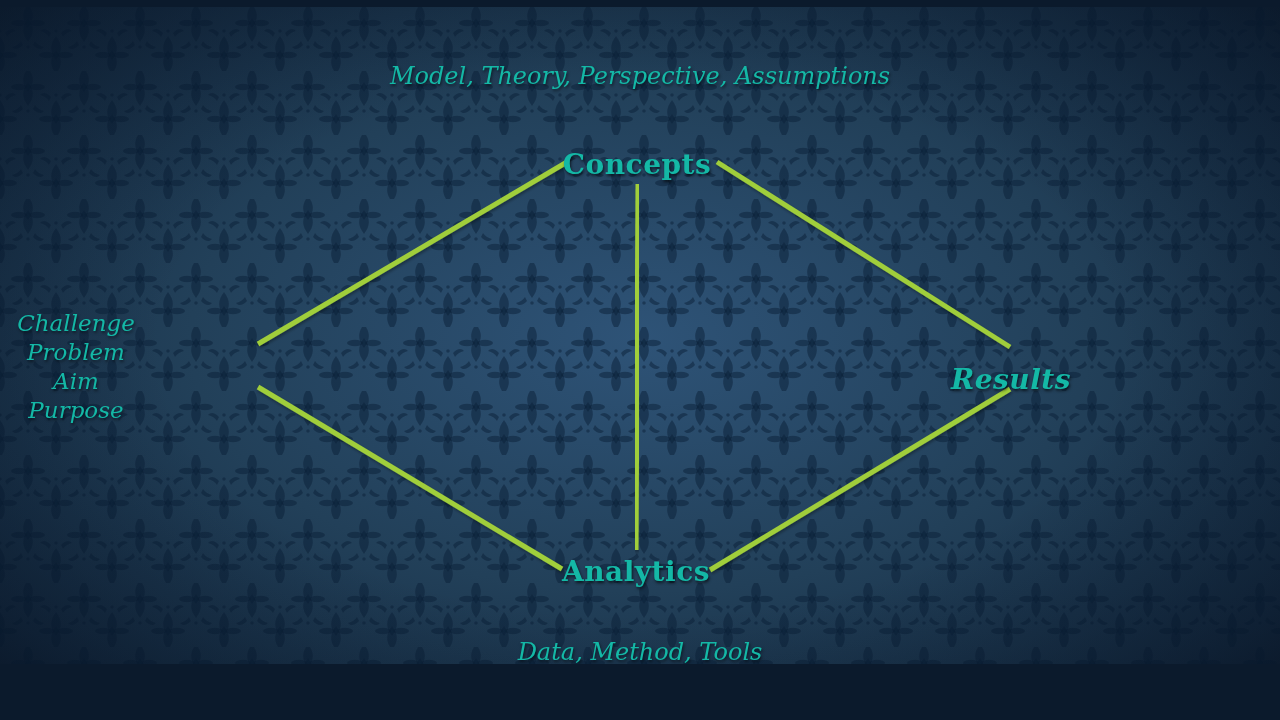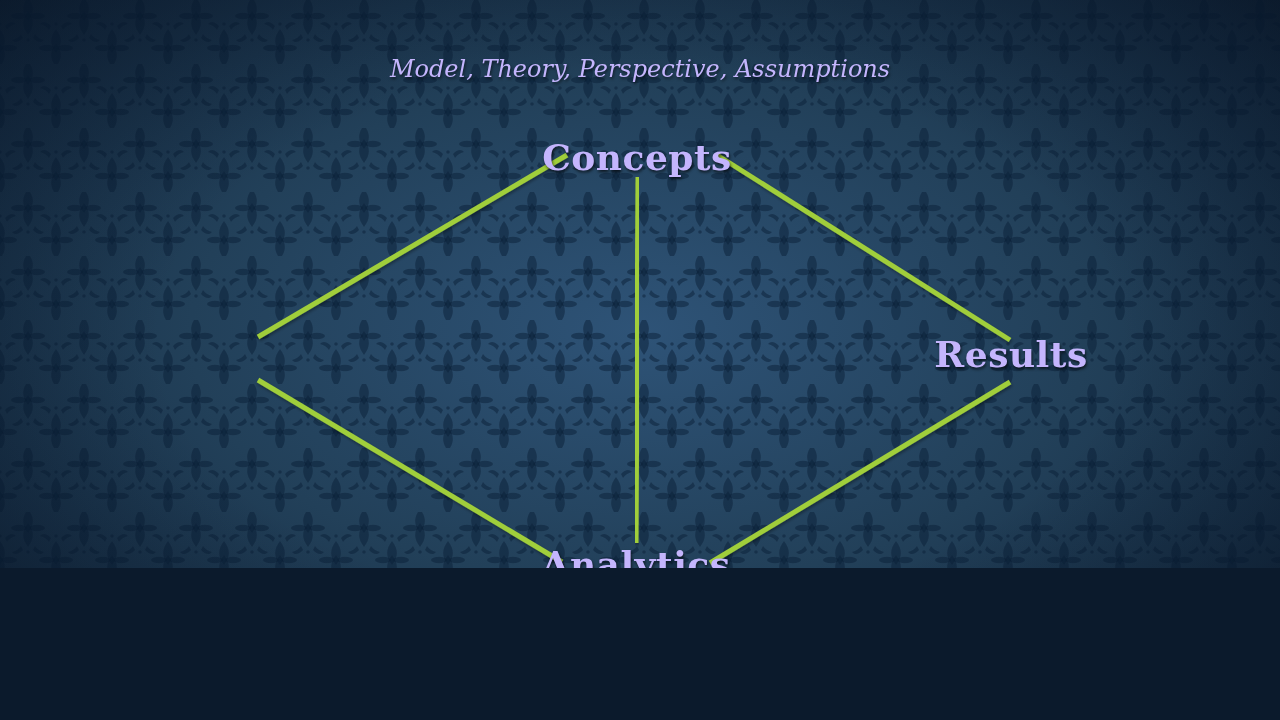"Model, Theory, Perspective, Assumptions" .slide { color: #c4b5fd -> #14b8a6; height: 568px -> 657px; margin-top: none -> 7px }
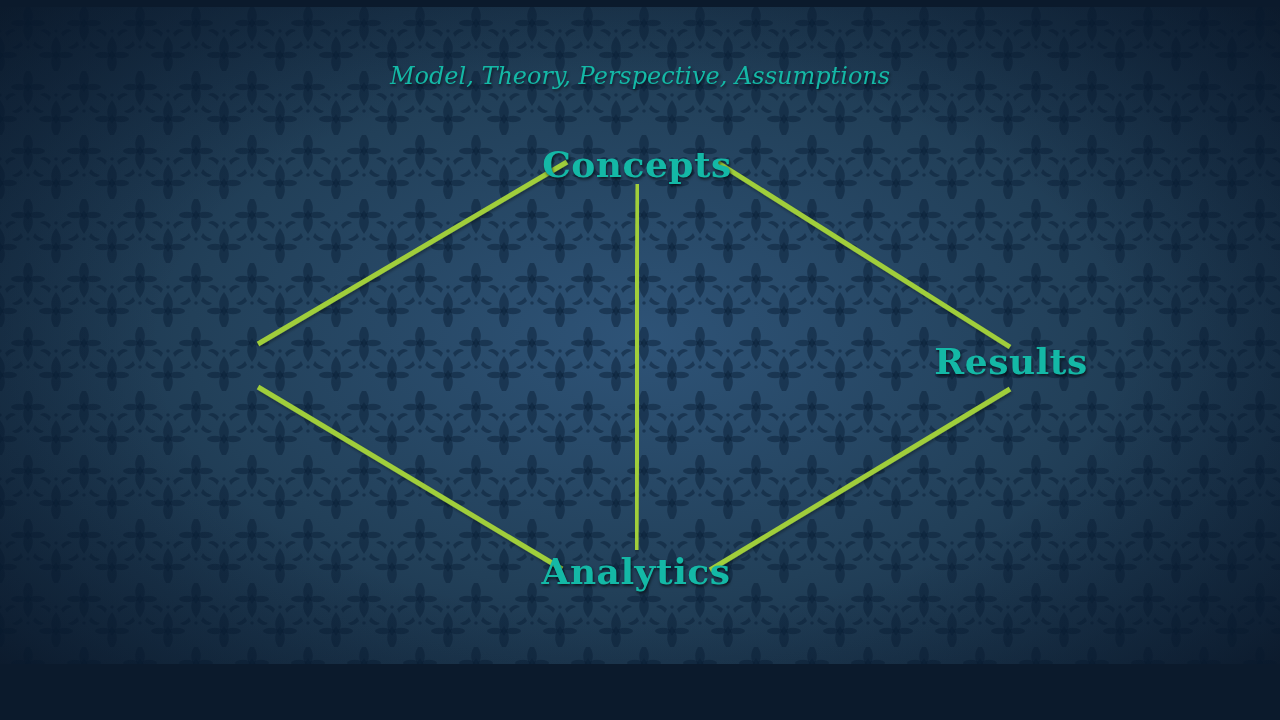"Concepts" .node { font-size: 36px -> 28px }
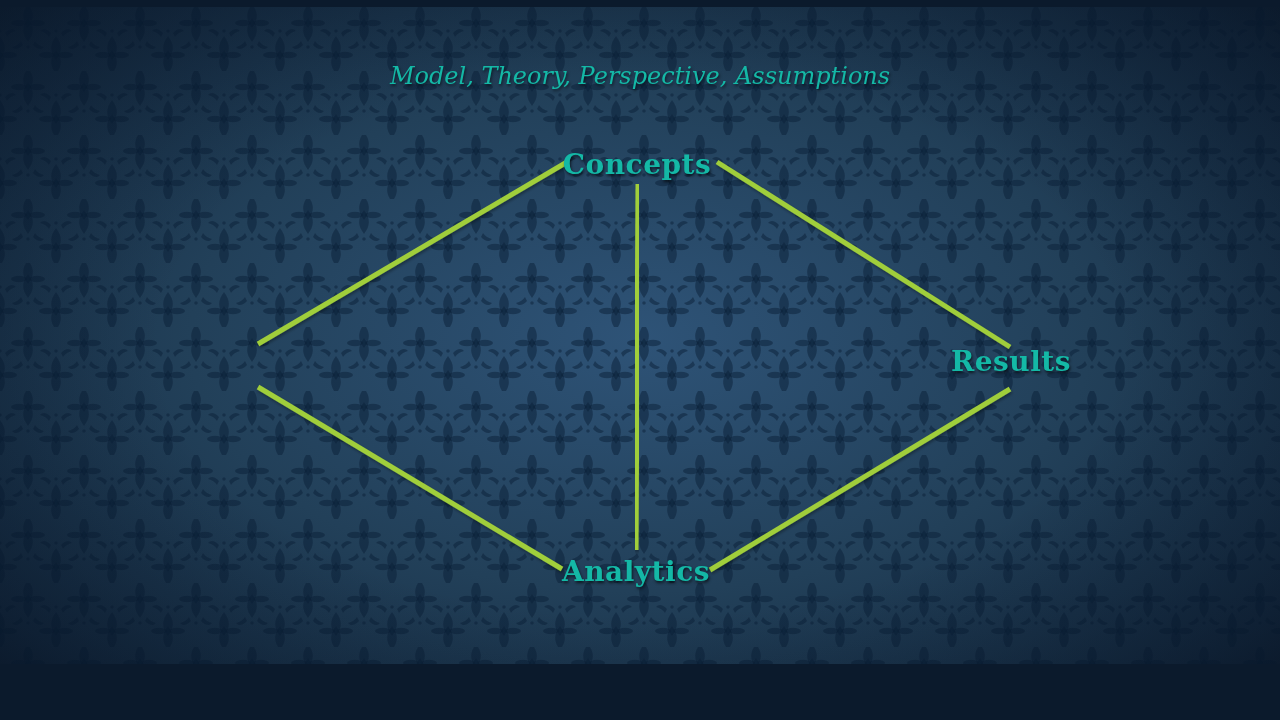"Challenge" div.annotation { html: none -> <div> <div>Challenge</div> <div>Problem</div> <div>Aim</div> <div>Purpose</div> </div> }
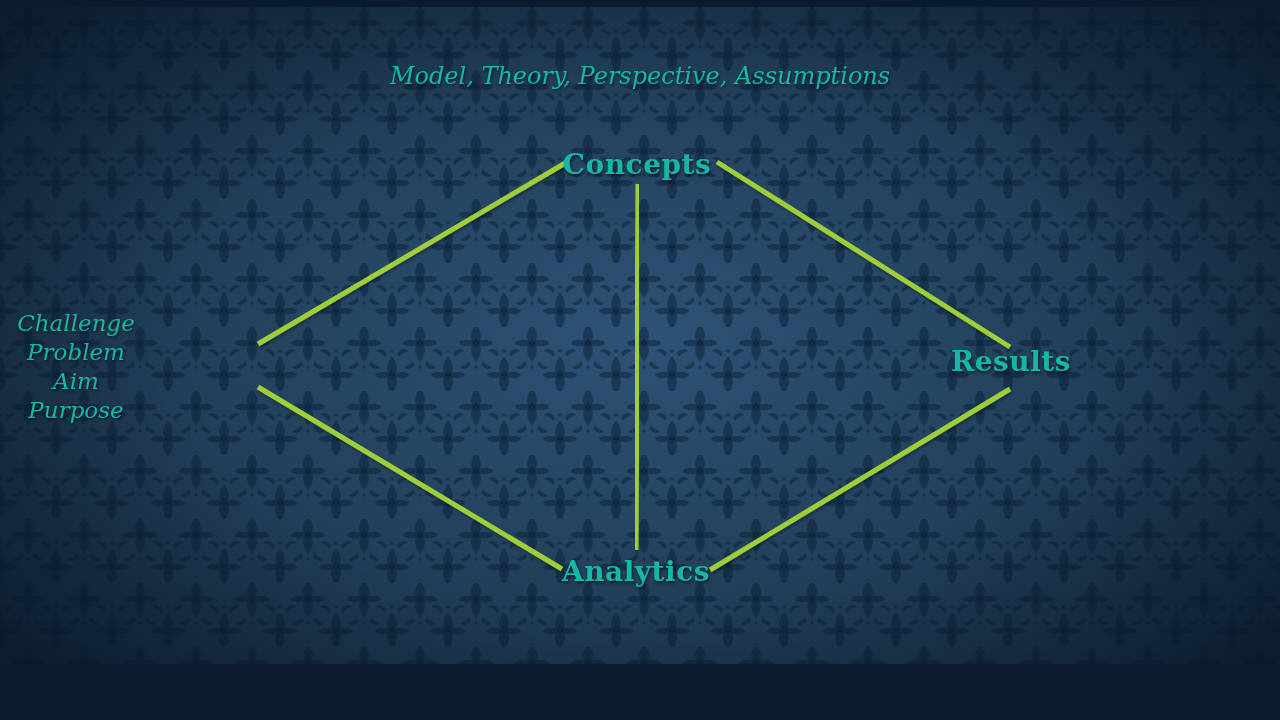"Results" div.node { font-style: none -> italic; top: 354px -> 372px }
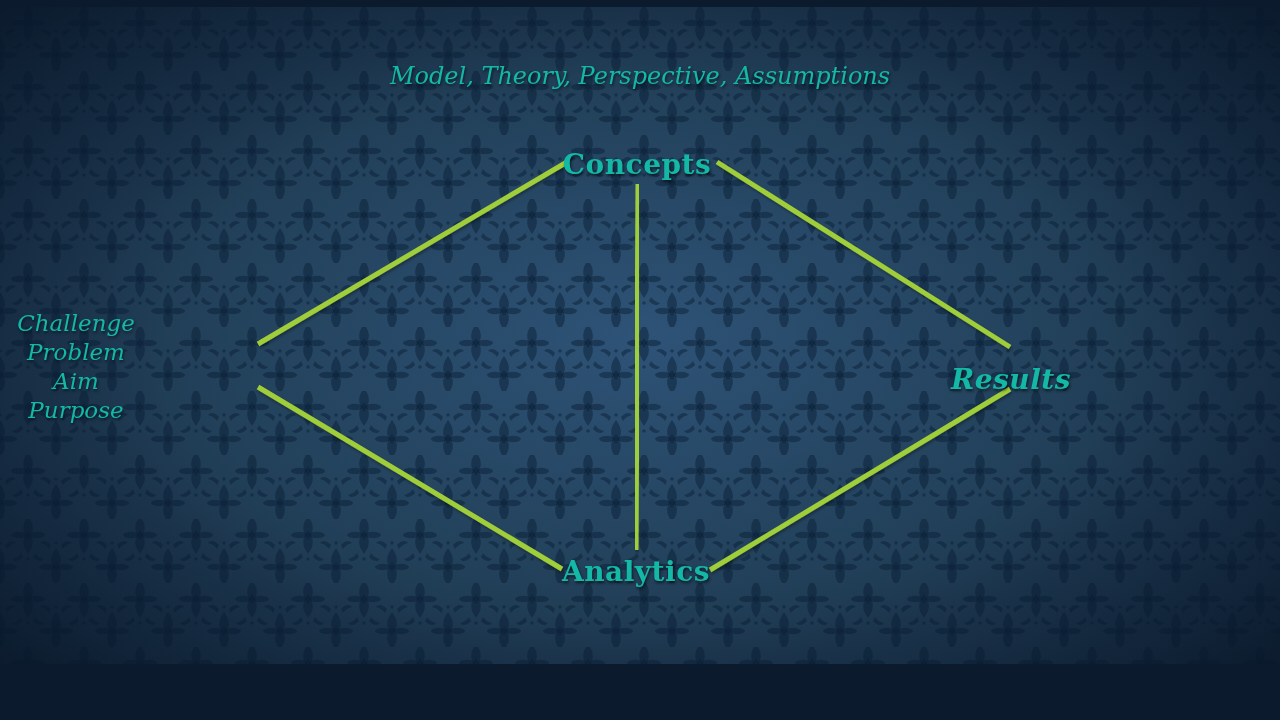"Data, Method, Tools" div.annotation { html: none -> <div>Data, Method, Tools</div> }
